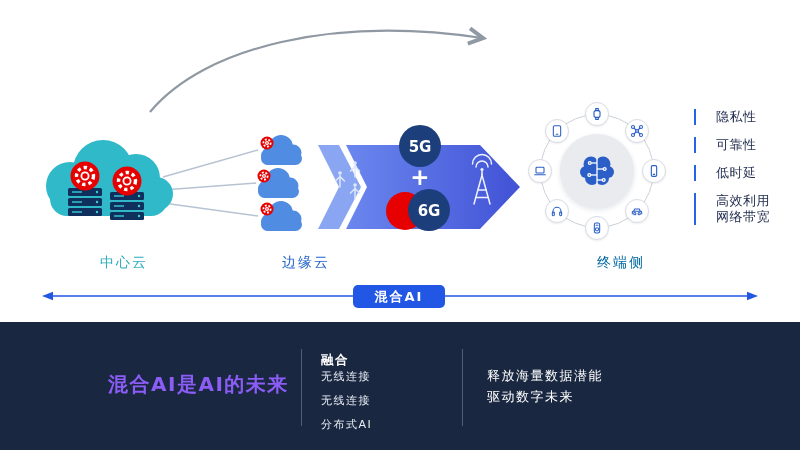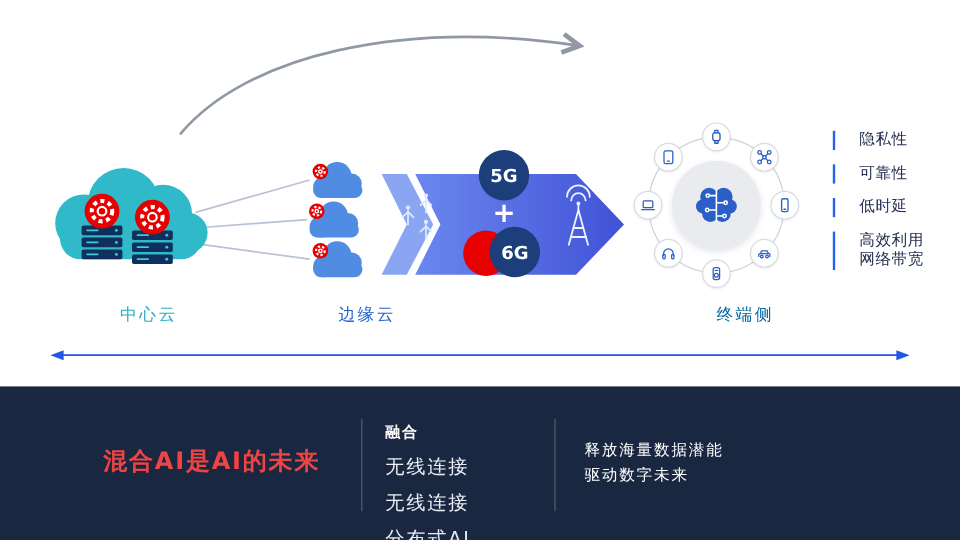"混合AI" div.hybrid-badge { html: none -> <div>混合AI</div> }
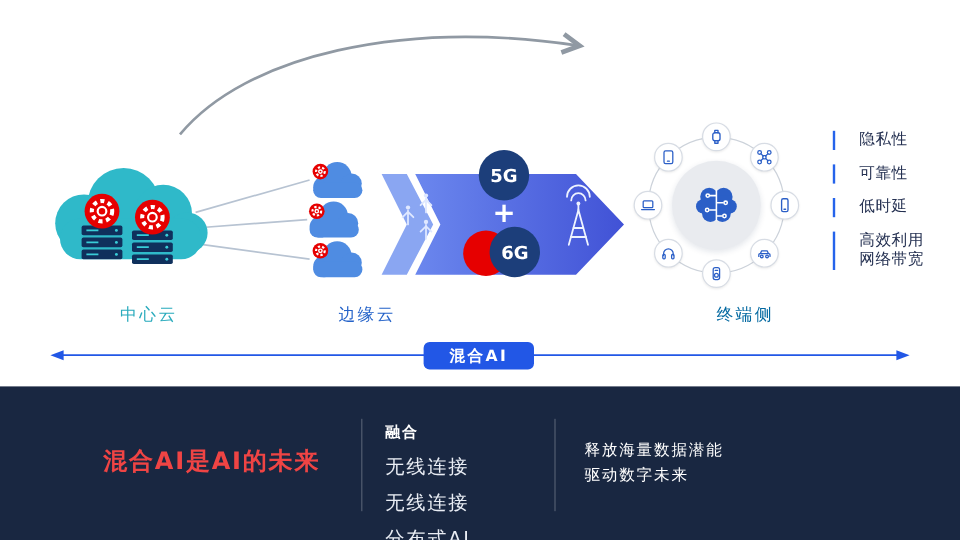"融合" .fusion-header { margin-bottom: 10px -> none }
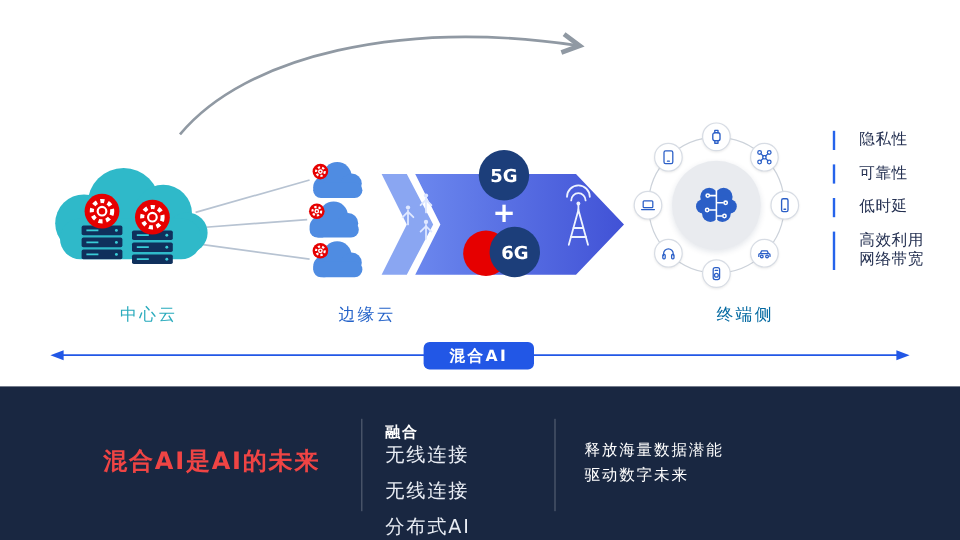"混合AI是AI的未来" .footer-title { color: #ef4444 -> #8b5cf6; left: 86px -> 108px }
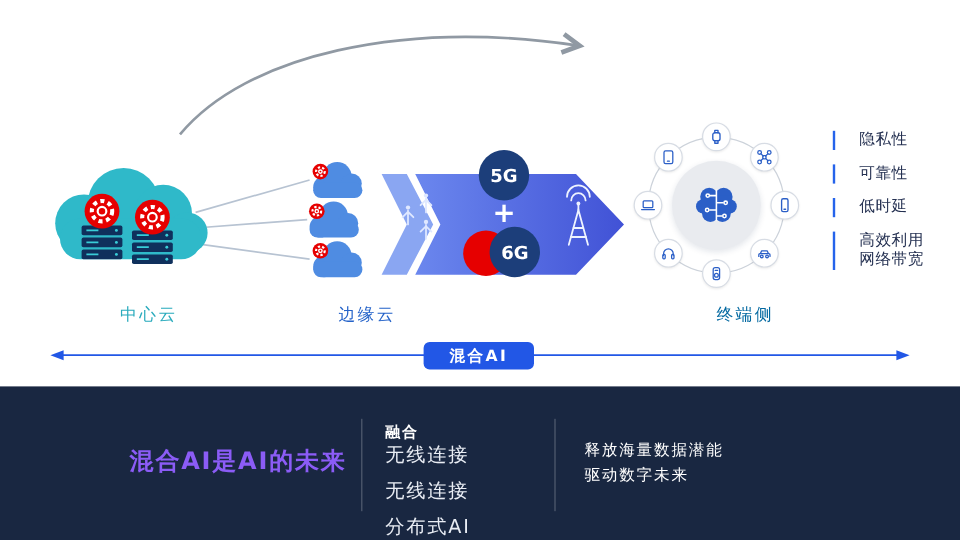"无线连接" .fusion-item { font-size: 16px -> 11px }
